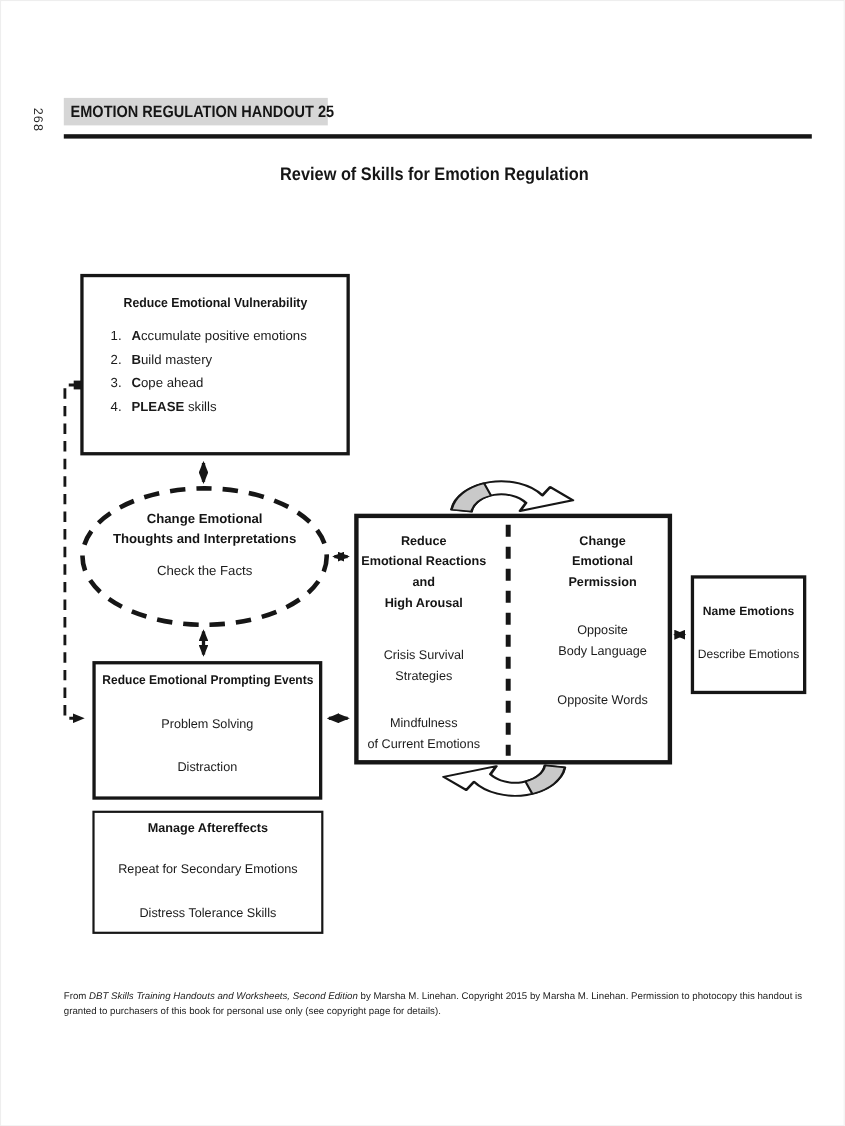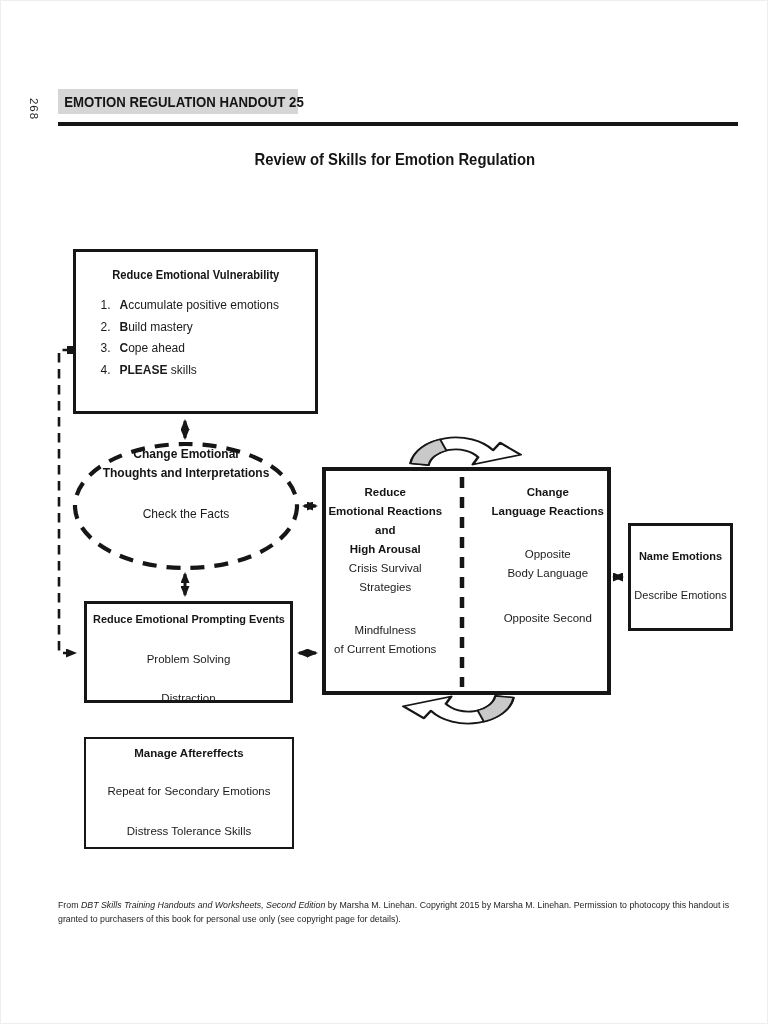"Change Emotional" #thoughts-text { top: 444px -> 461px }
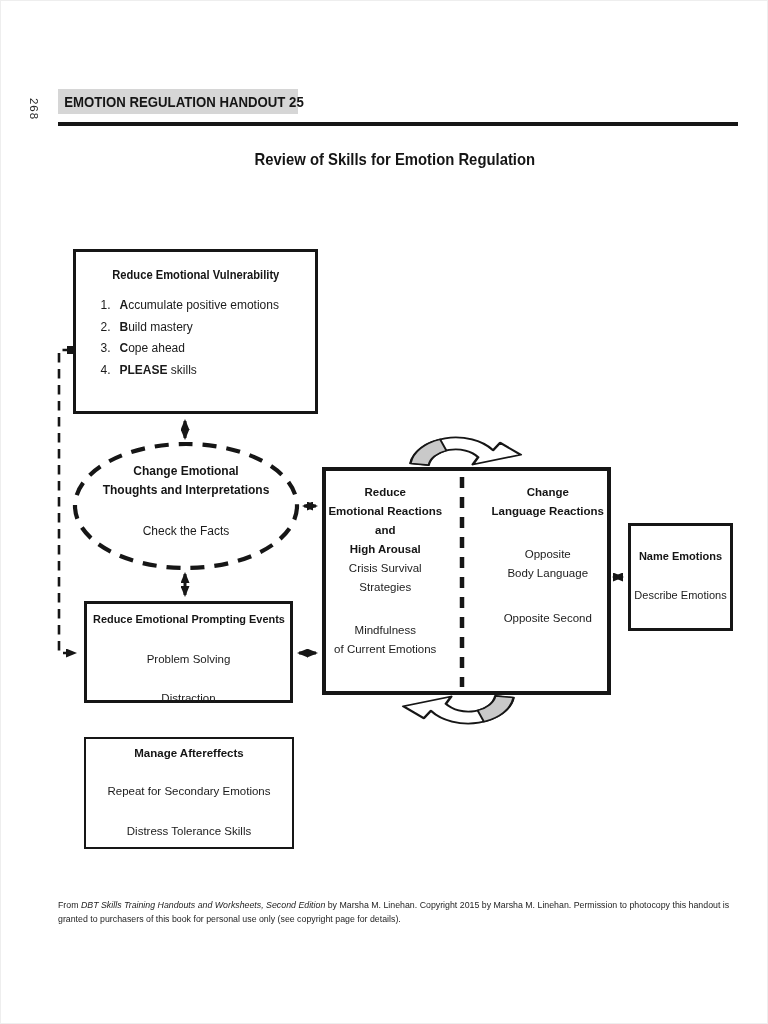"Change" div.bt { text: Language Reactions -> Emotional Permission }
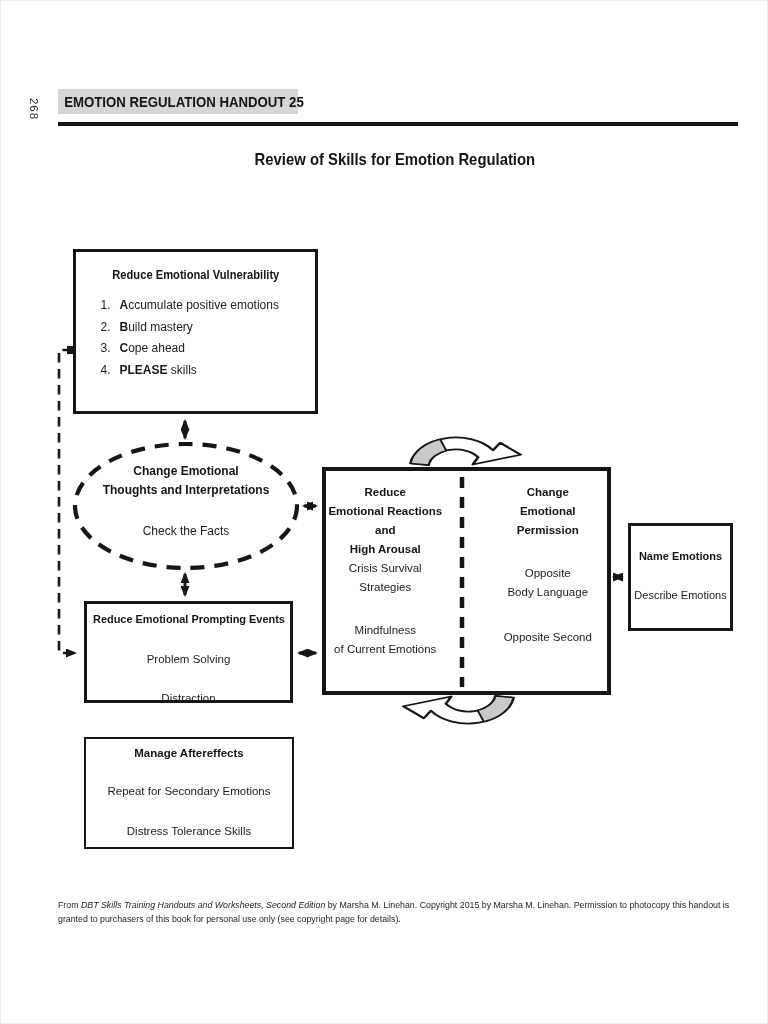"Check the Facts" #thoughts-text .sub { margin-top: 24px -> 12px }
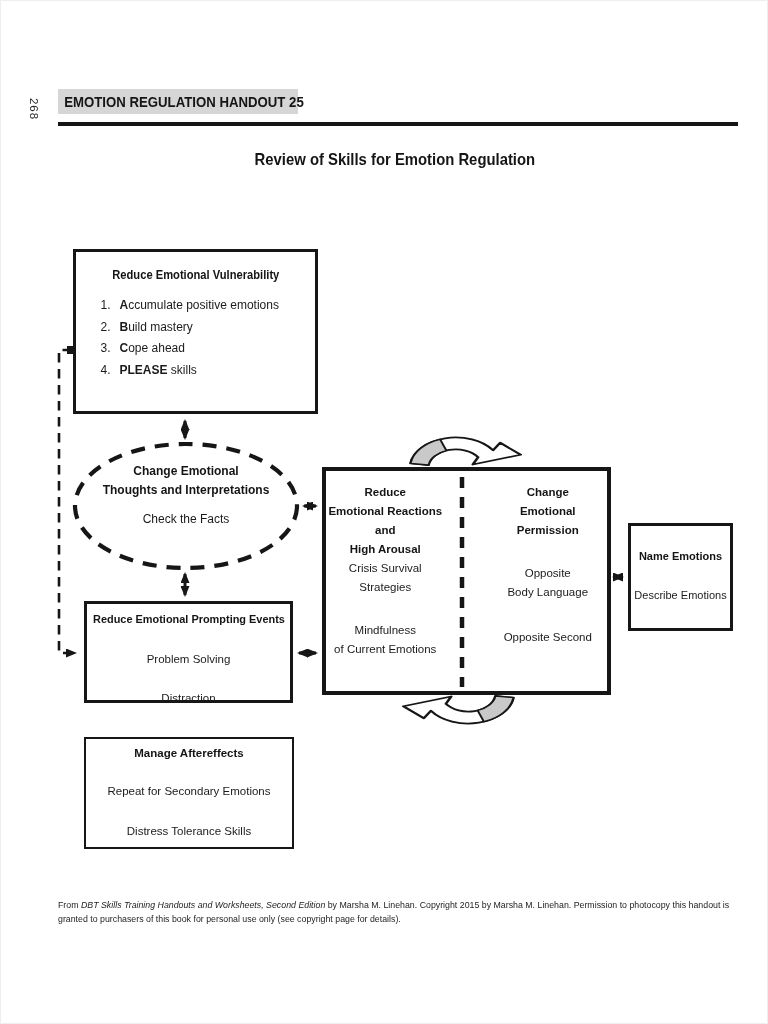"Crisis Survival" #col-left .it1 { margin-top: none -> 28px }
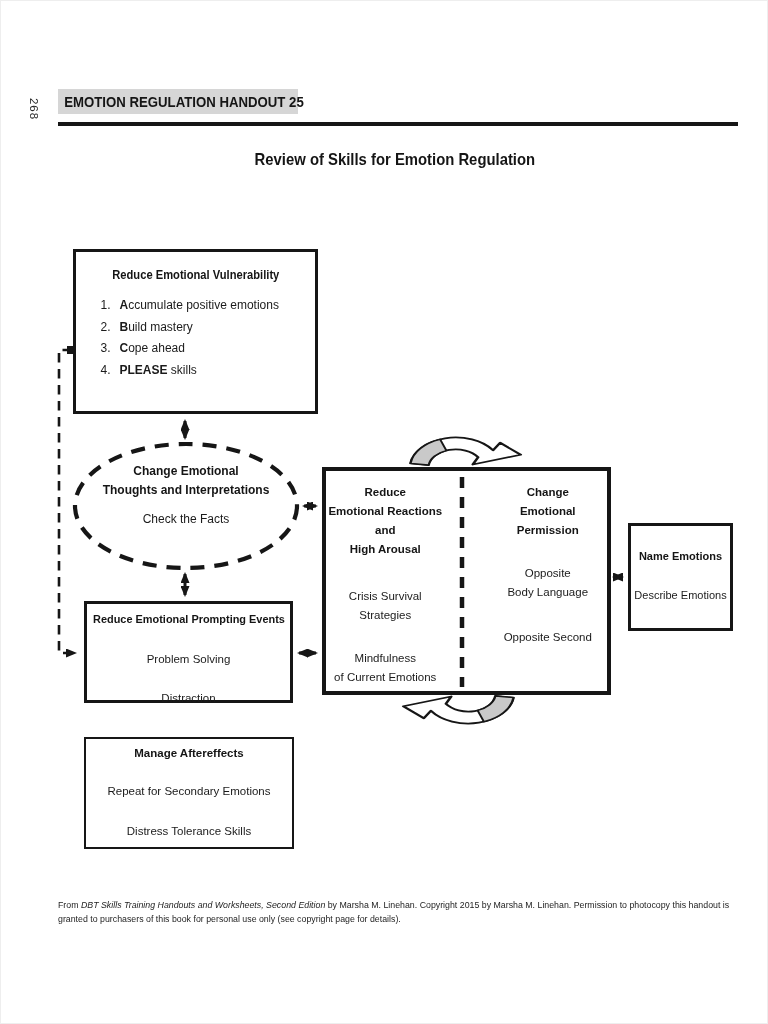"Reduce Emotional Prompting Events" #prompting-box { height: 102px -> 126px }
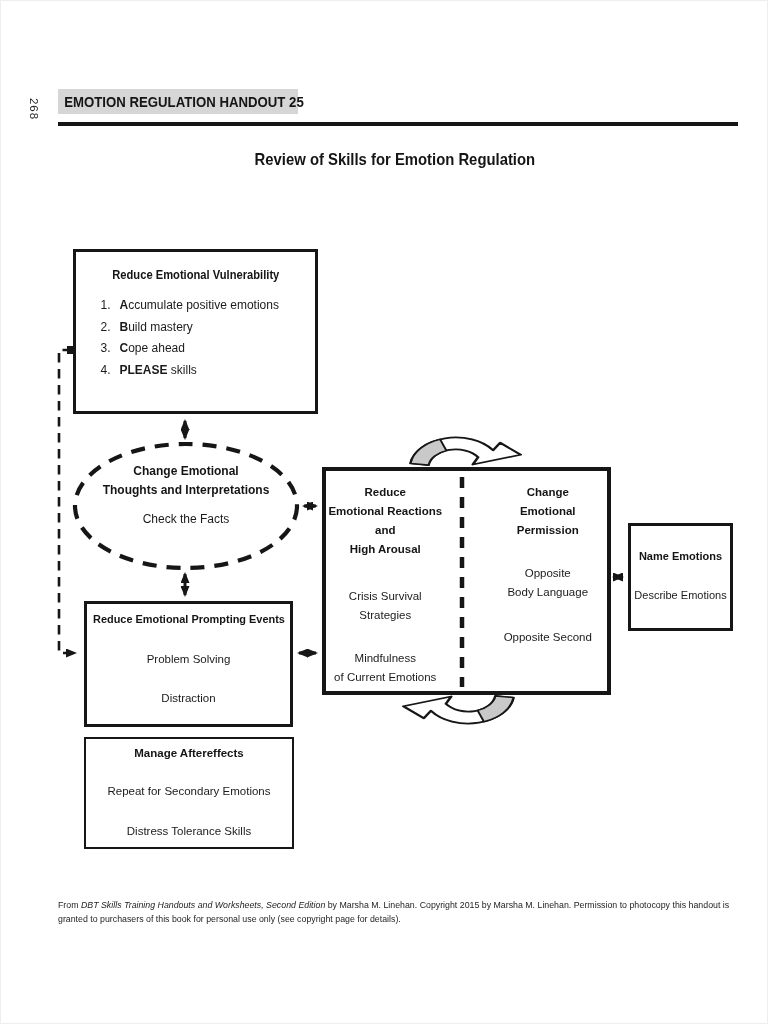"Opposite Second" div.it3 { text: Second -> Words }
